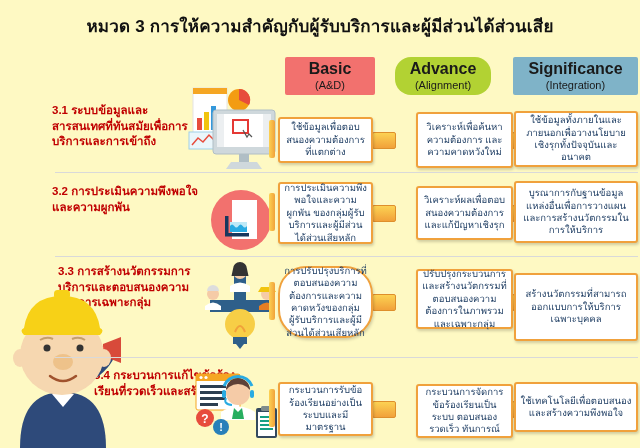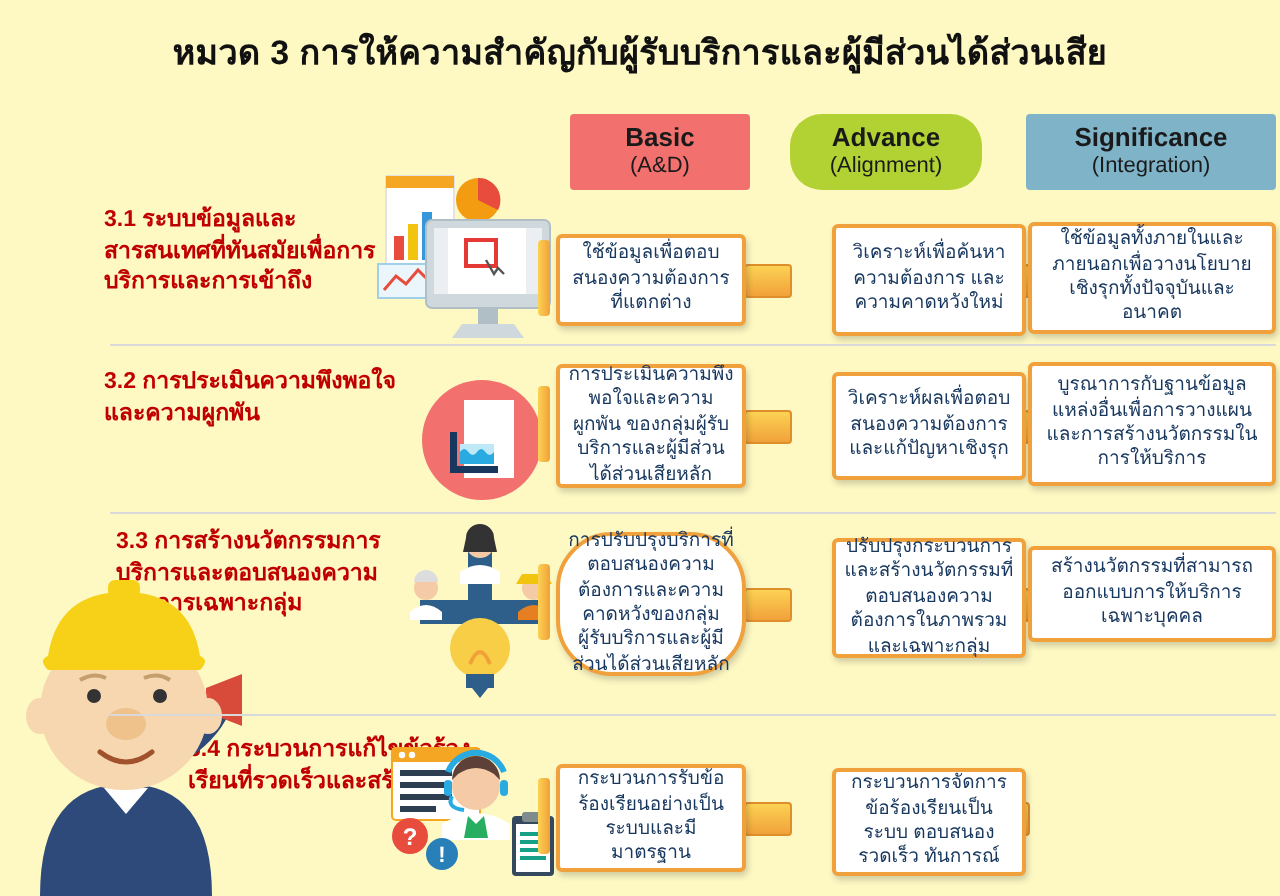"Basic" .hdr .h-main { font-size: 13px -> 16px }
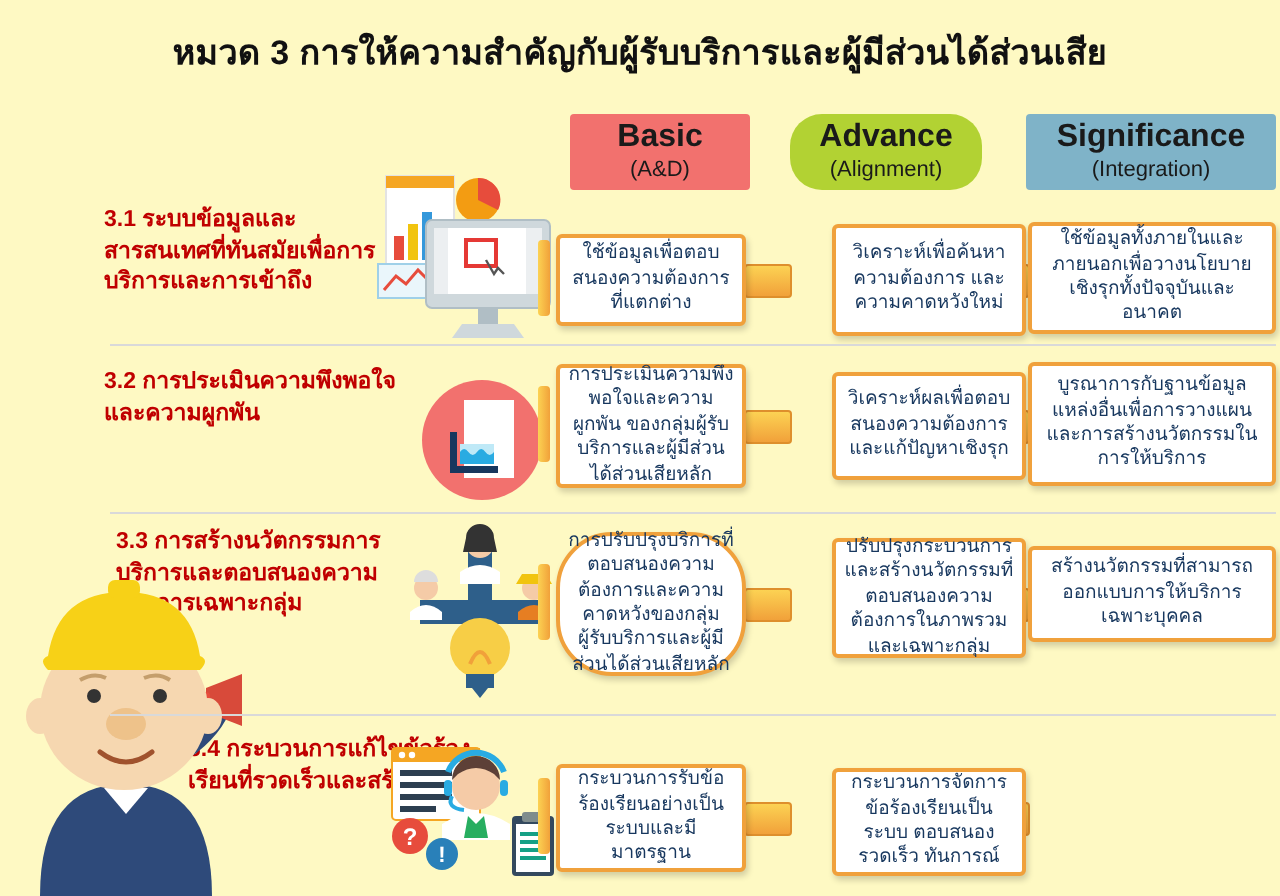"สร้างนวัตกรรมที่สามารถออกแบบการให้บริการ" .r3c3 { height: 48px -> 68px }
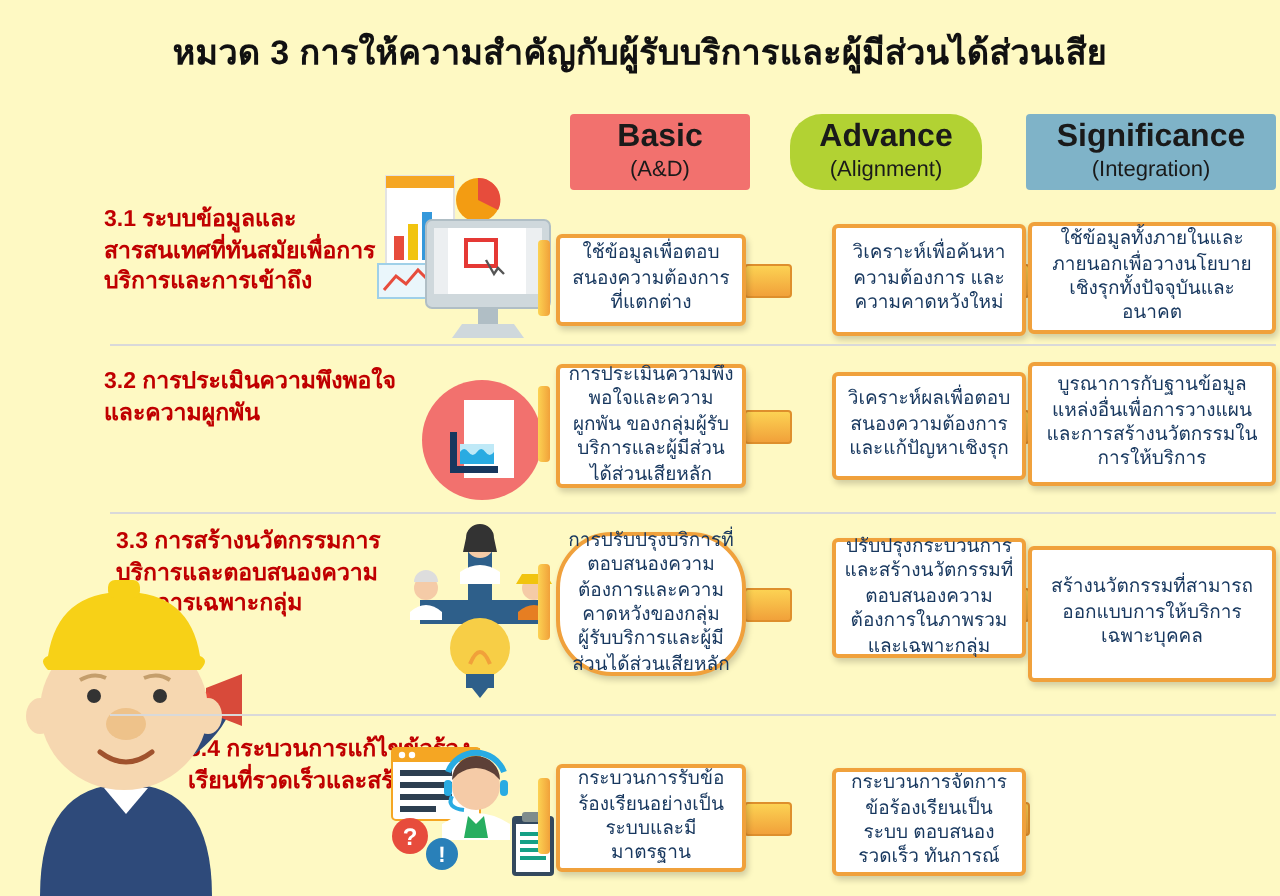"ใช้เทคโนโลยีเพื่อตอบสนองและสร้างความพึงพ" div.abs { html: none -> <div>ใช้เทคโนโลยีเพื่อตอบสนองและสร้างความพึงพอใจ</div> }
